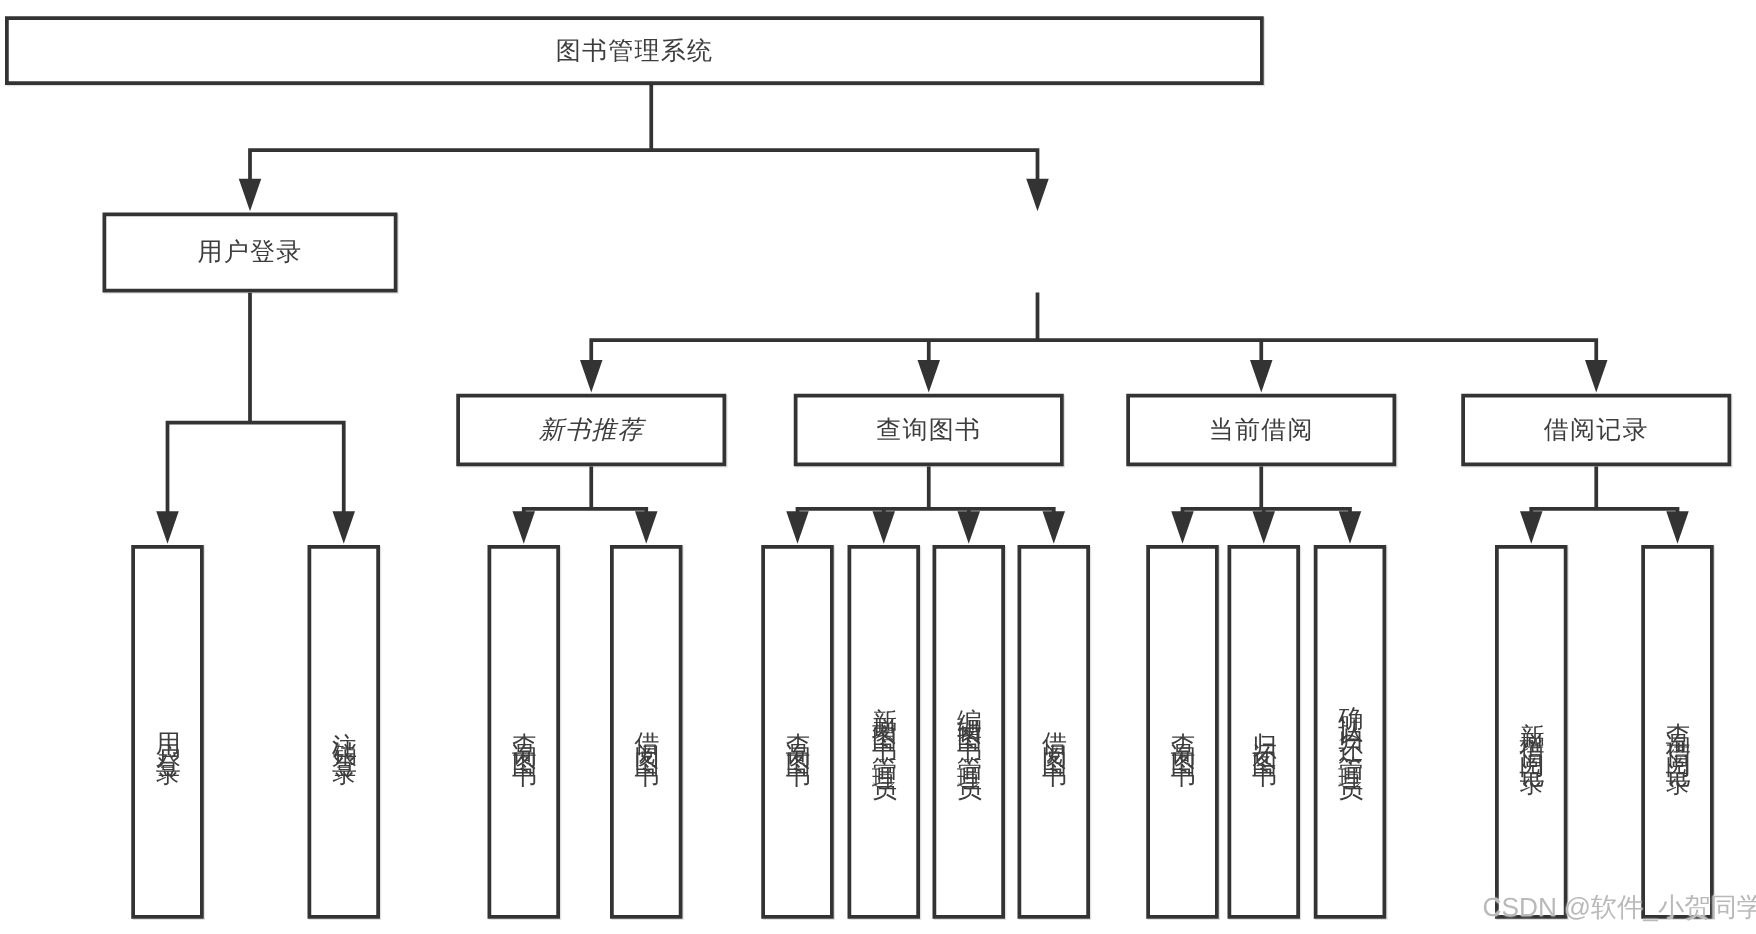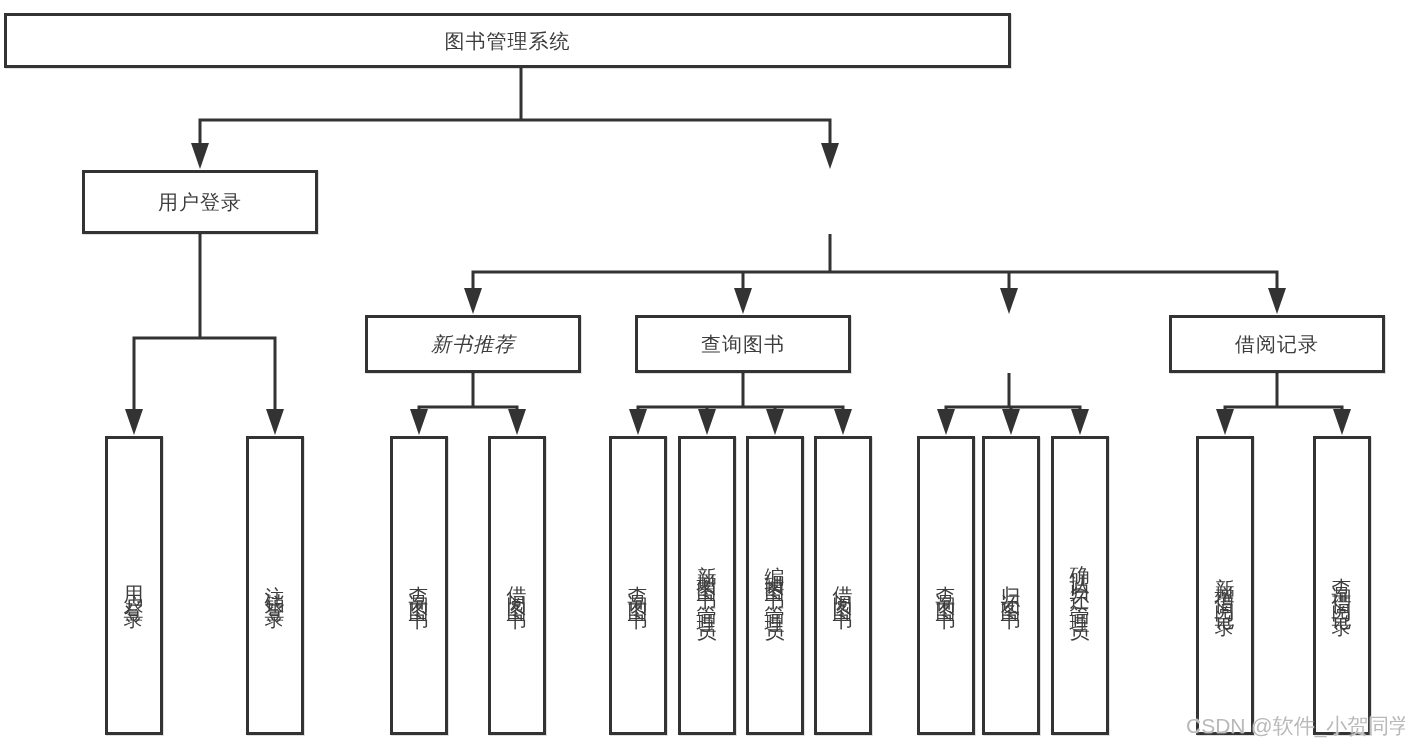"当前借阅" div.box { html: none -> <div>当前借阅</div> }
